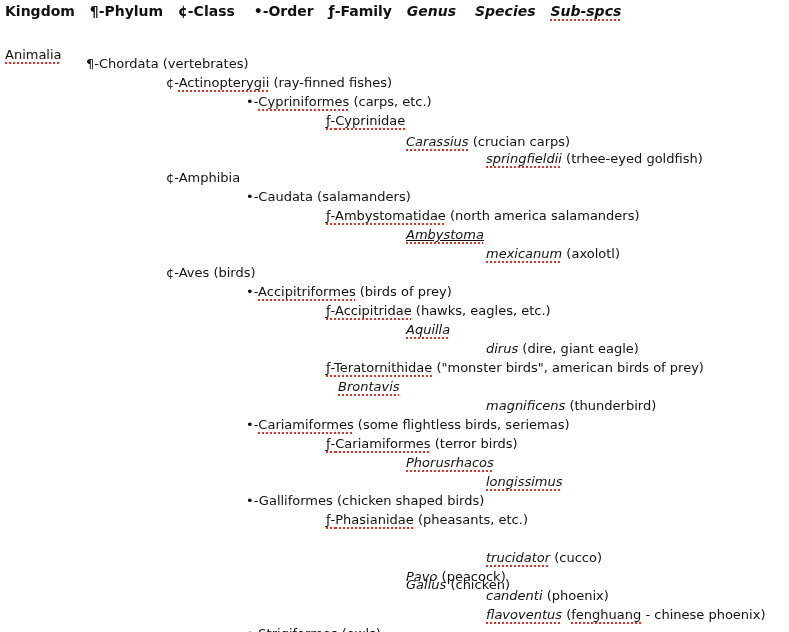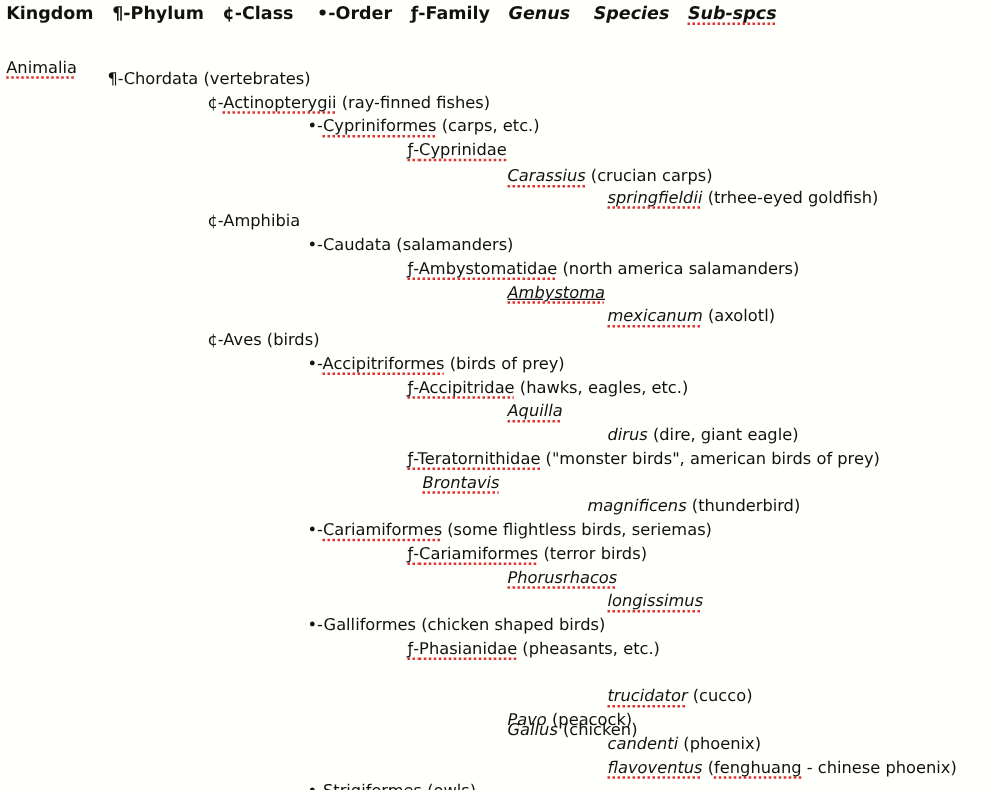"magnificens (thunderbird)" div.line { left: 470px -> 486px }
